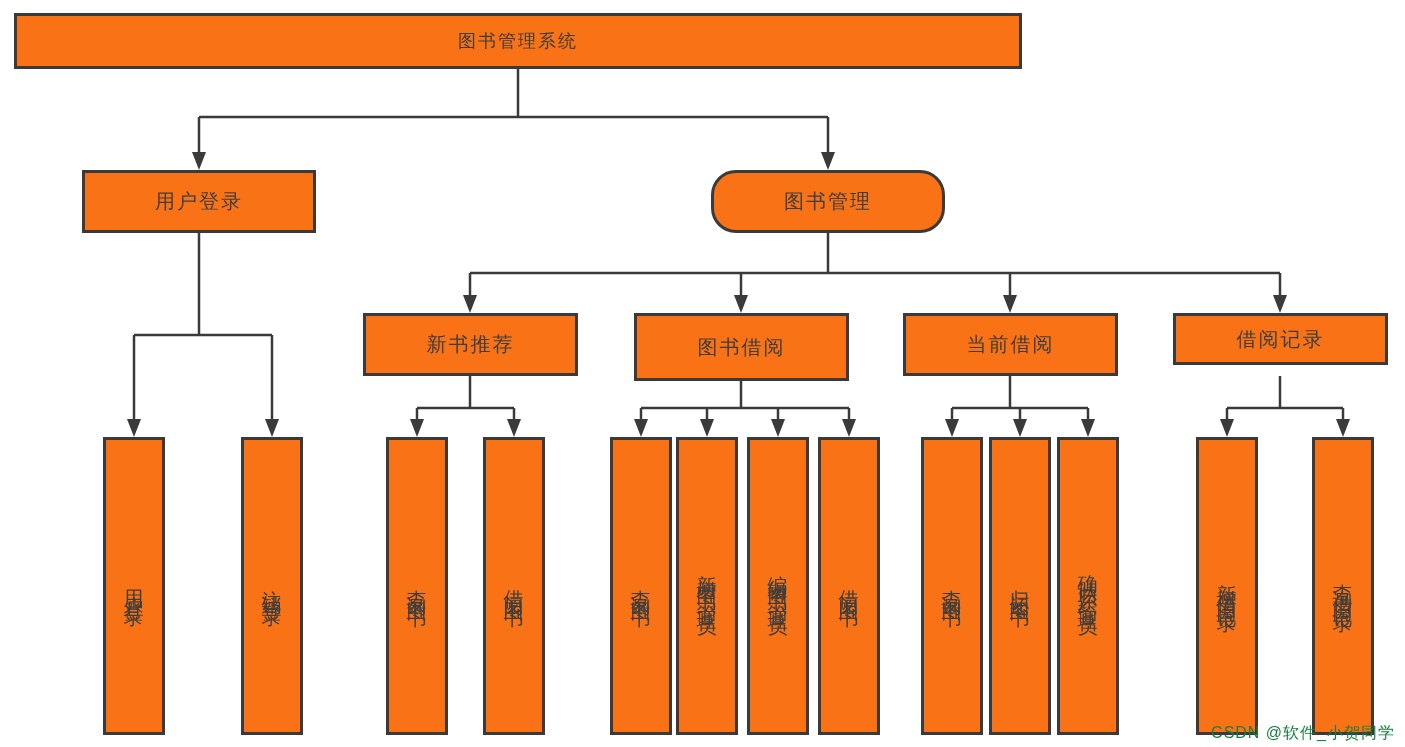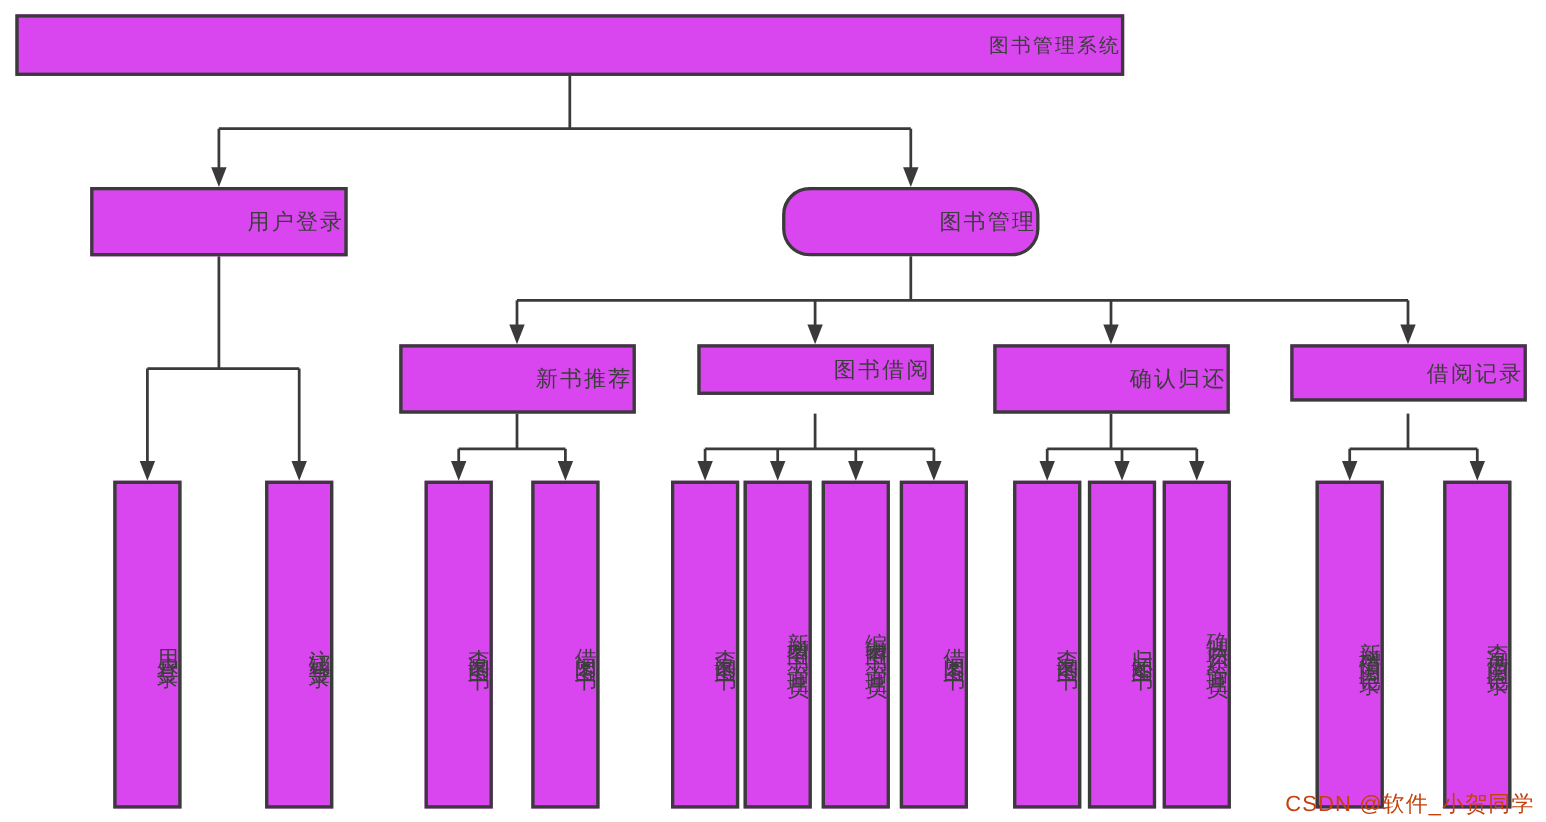"图书管理系统" .box { background: #d946ef -> #f97316; justify-content: flex-end -> center }
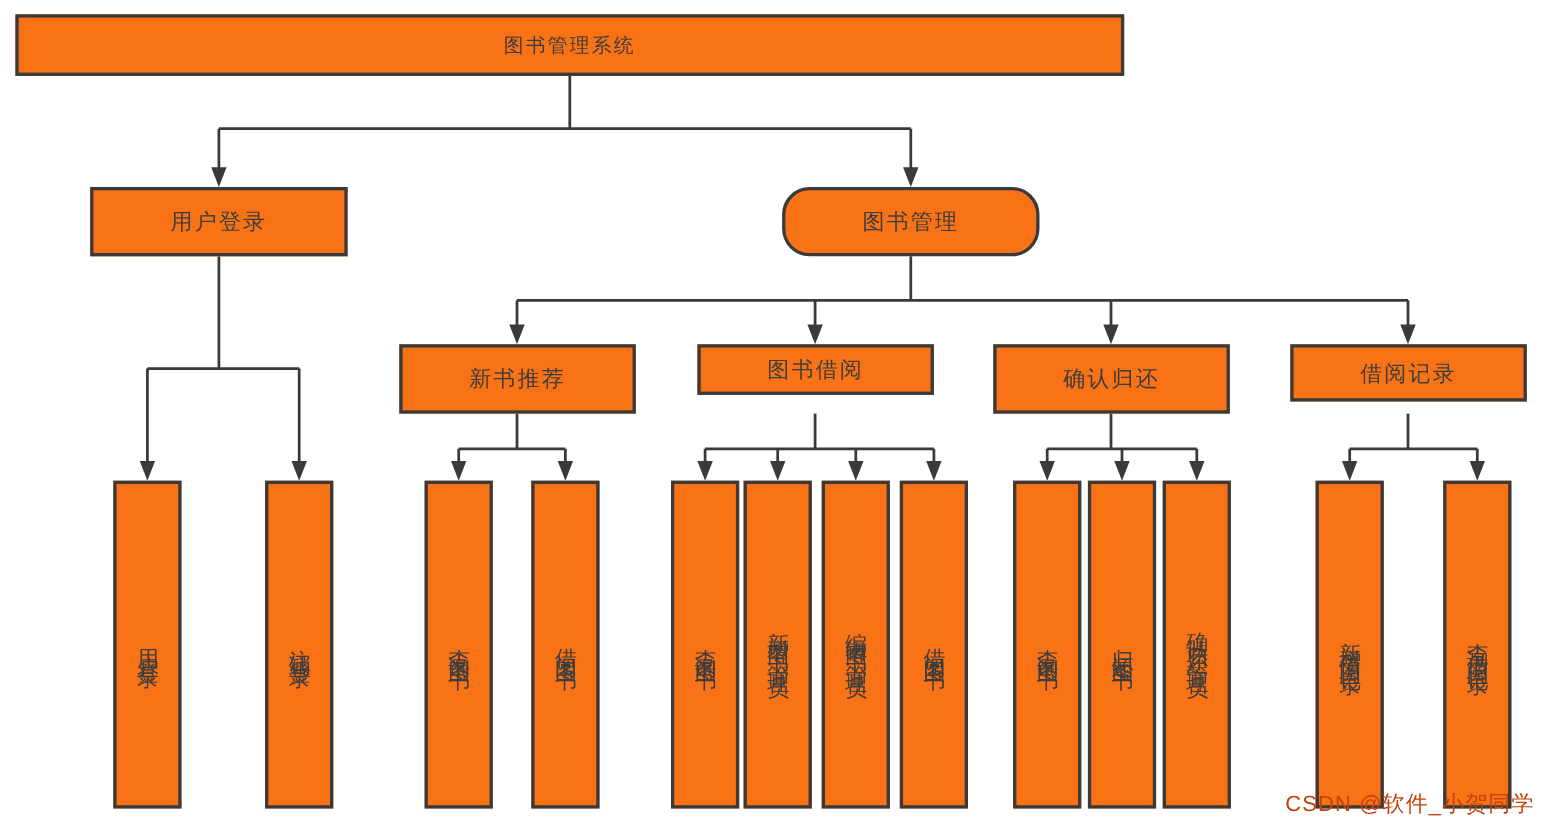"图书借阅" div.box { height: 46px -> 68px }
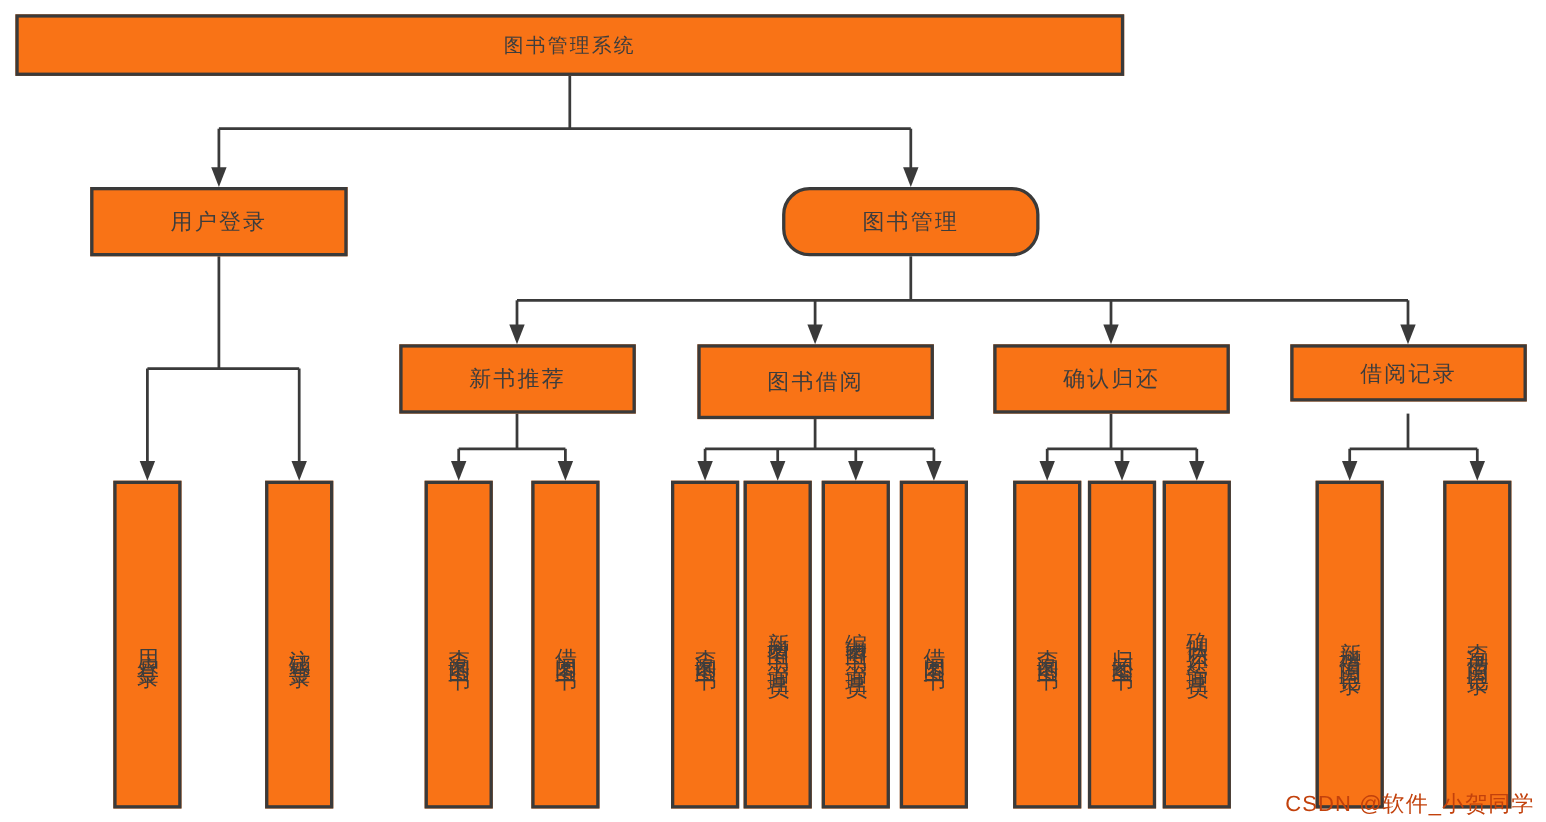"确认归还" span { text: 确认归还 -> 当前借阅 }
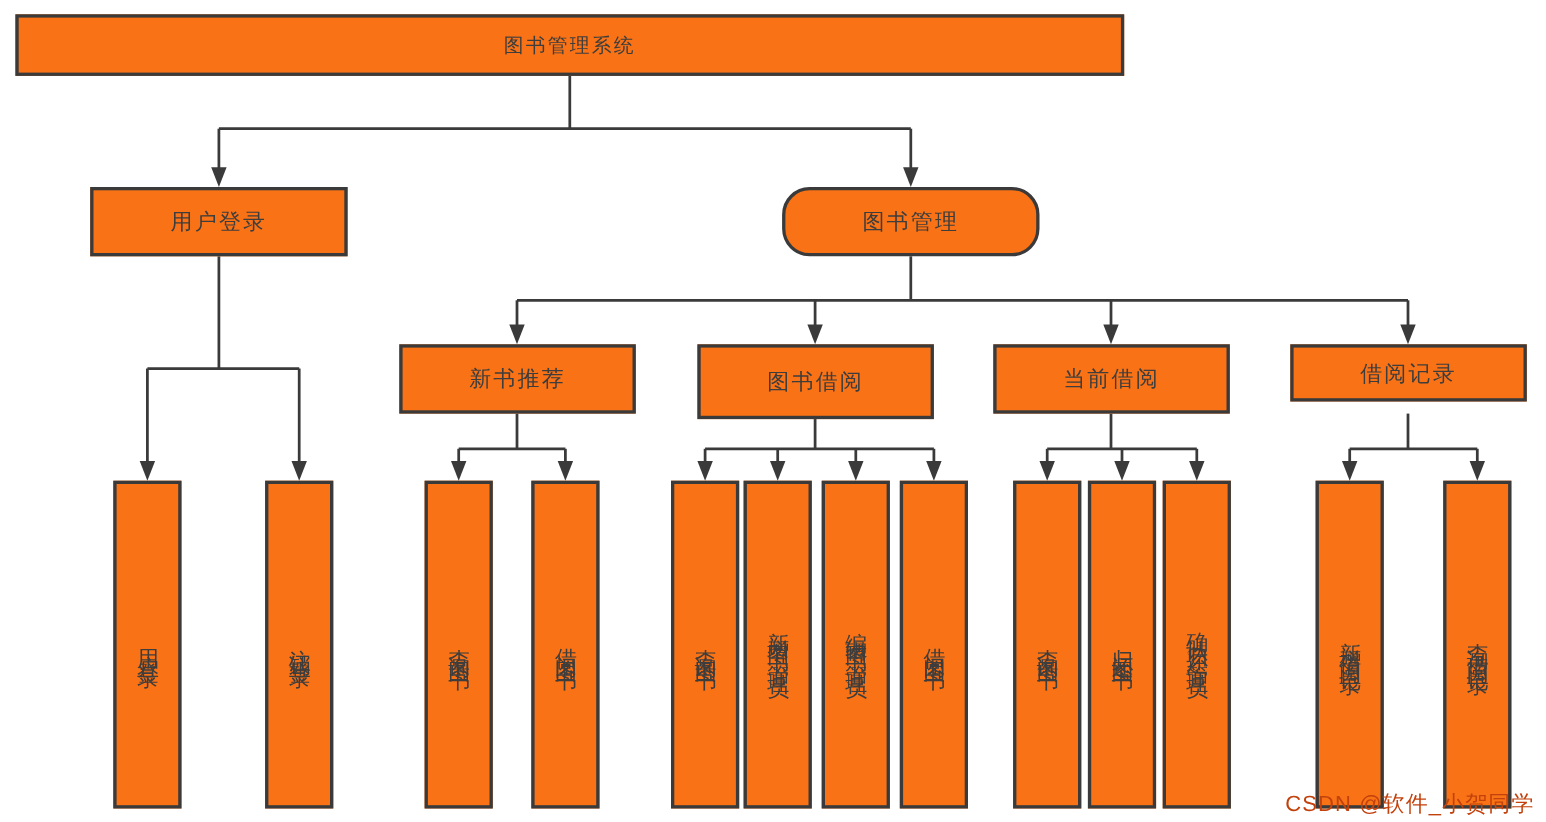"CSDN @软件_小贺同学" .watermark { color: #c2410c -> #15803d; font-size: 20px -> 16px }
